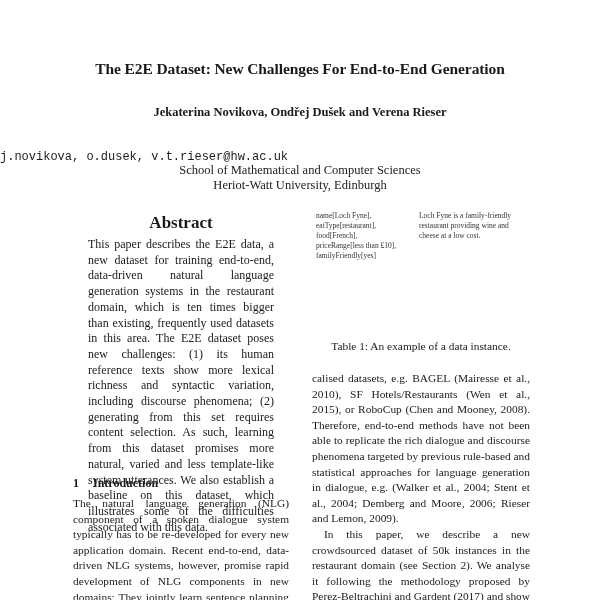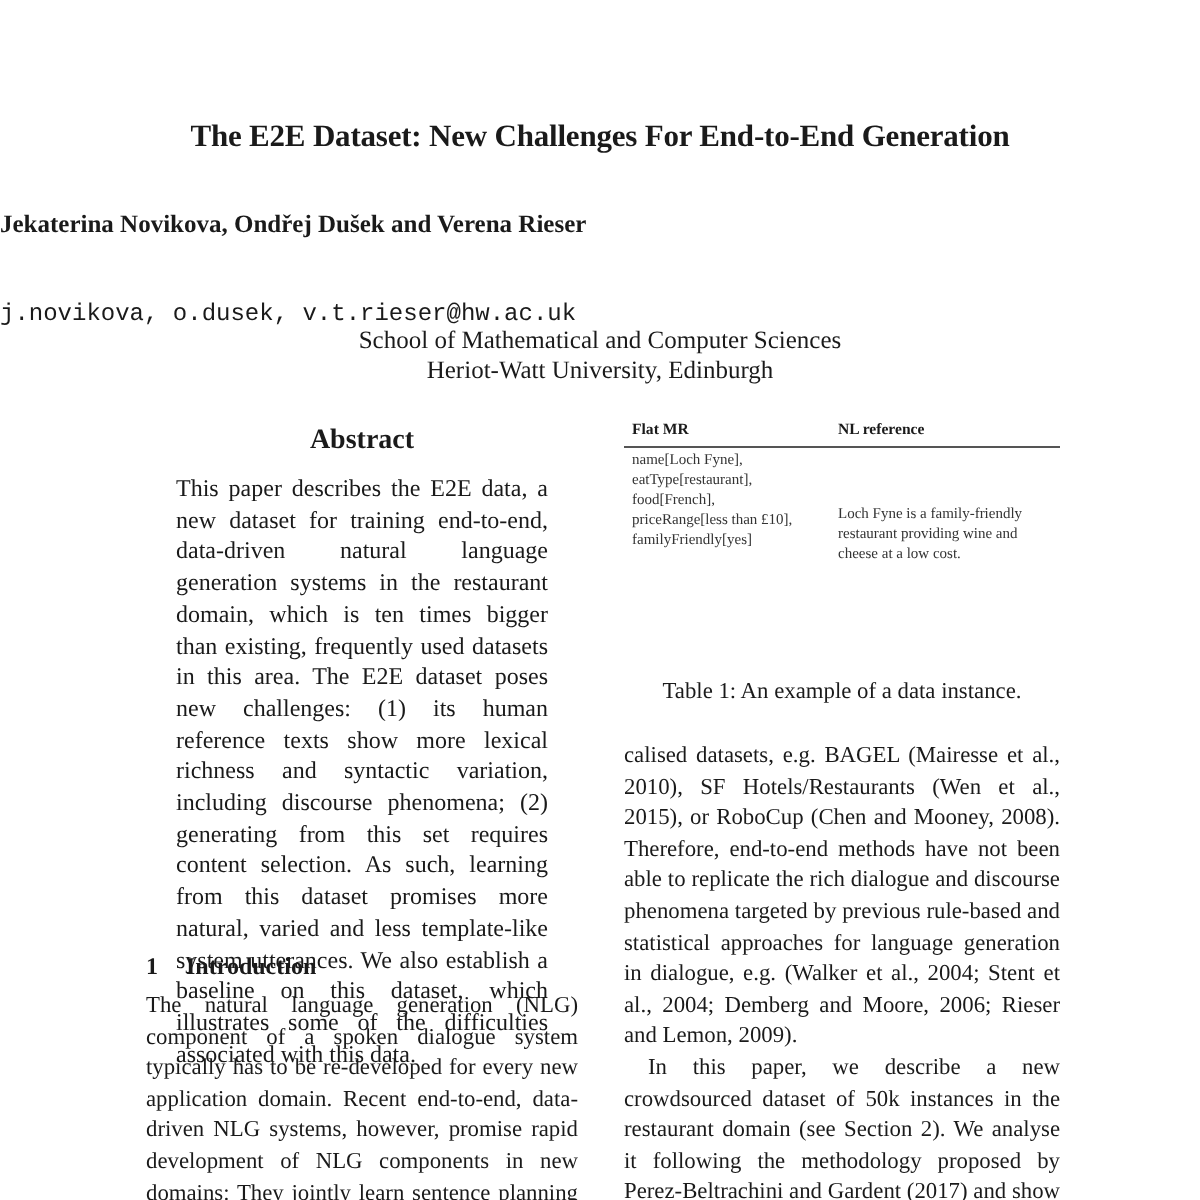"Jekaterina Novikova, Ondřej Dušek and" .authors { text-align: left -> center }
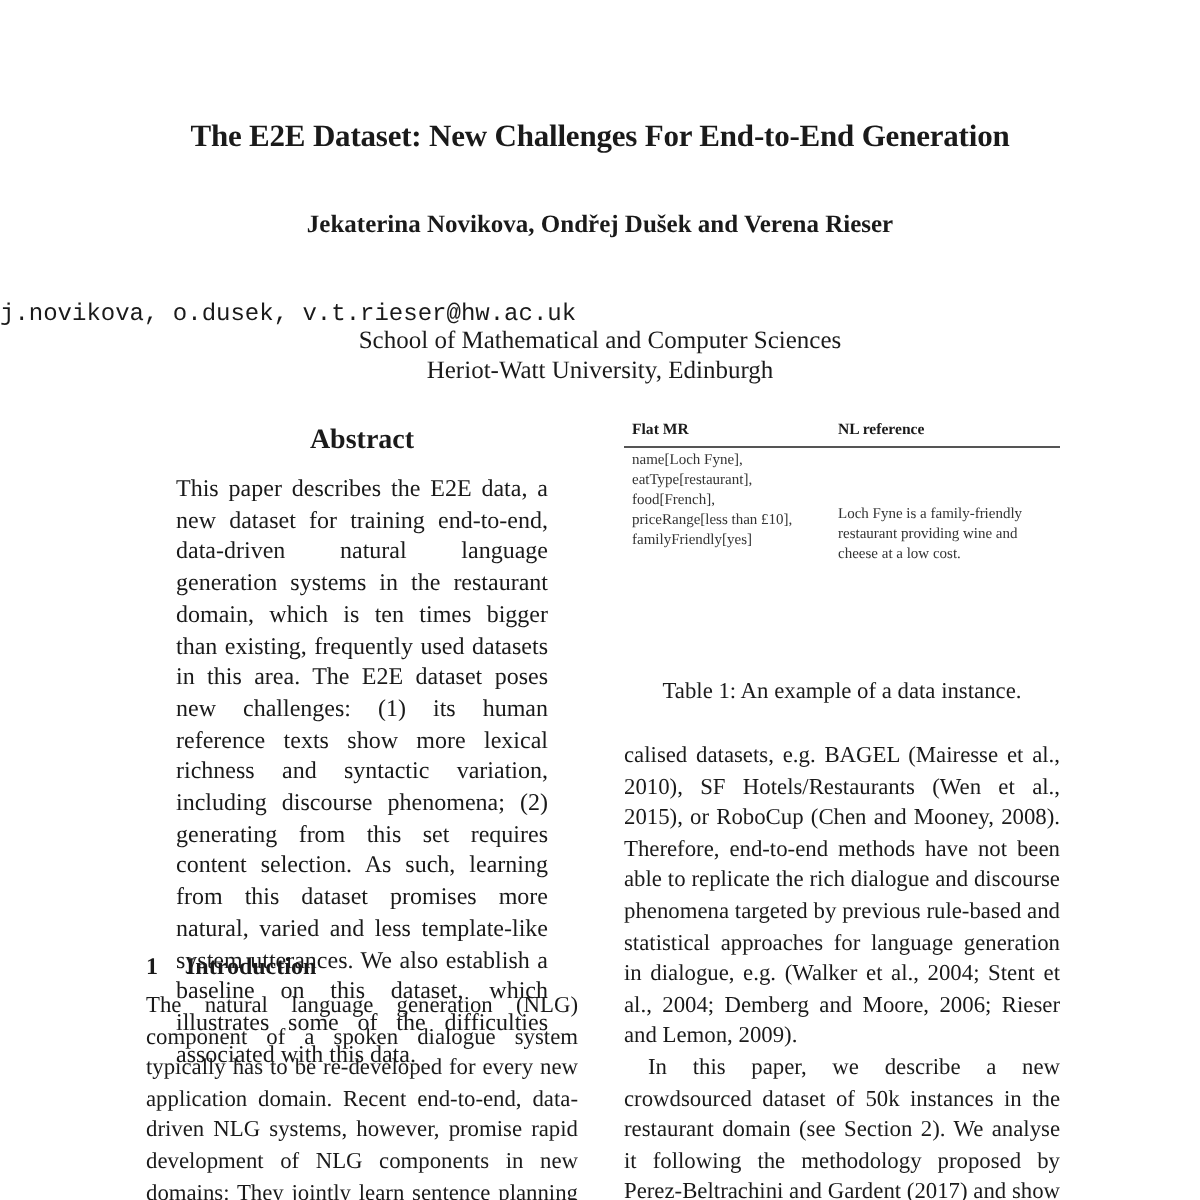"Abstract" .abstract-h { font-size: 14px -> 17px }
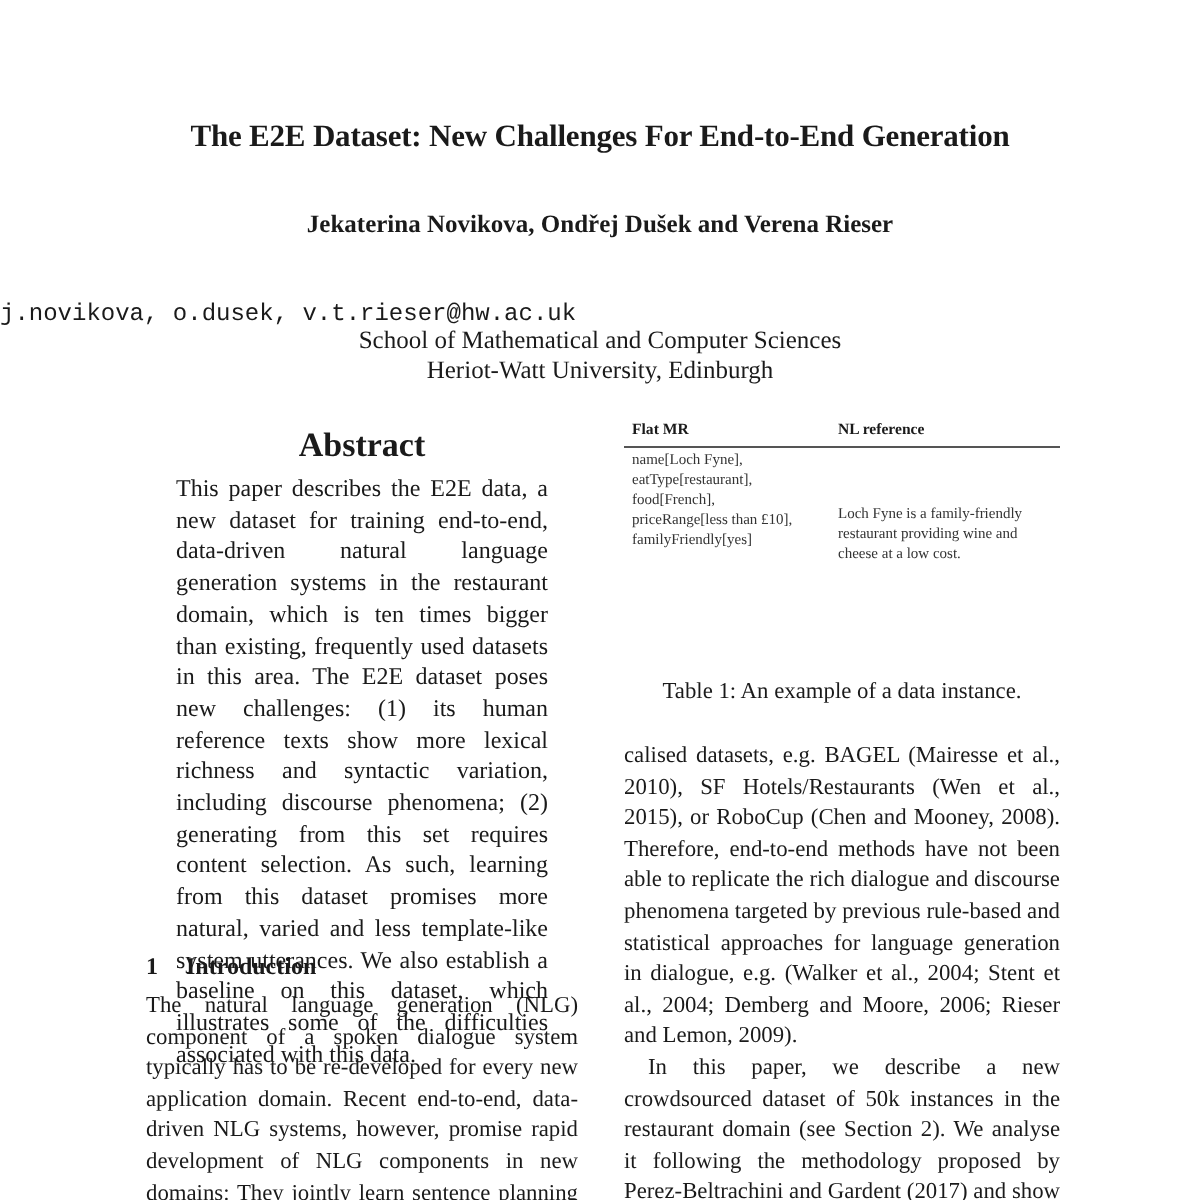"Flat MR" div.tbl-head { html: <div> <div>Flat MR</div> <div>NL reference</div> </div> -> none }
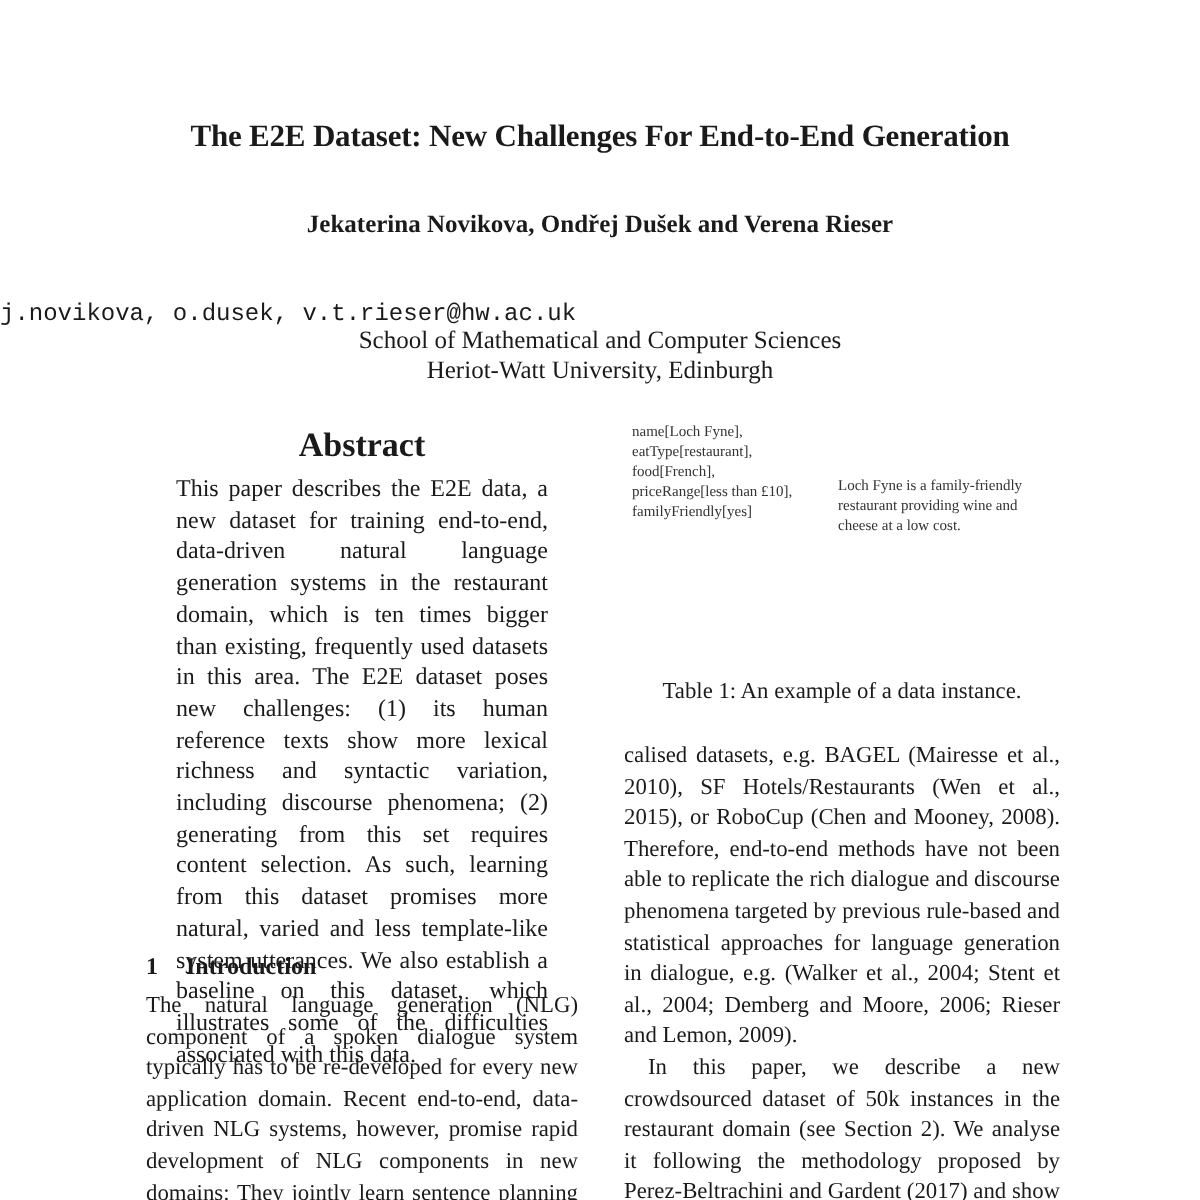"Loch Fyne is a family-friendly" .tbl-body .c2 { margin-top: 27px -> none }
